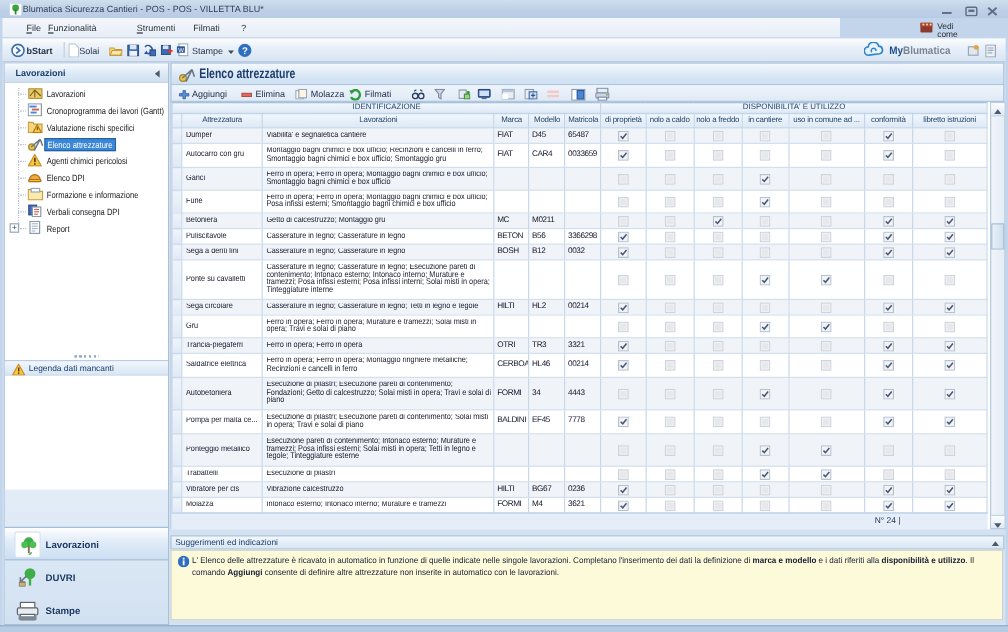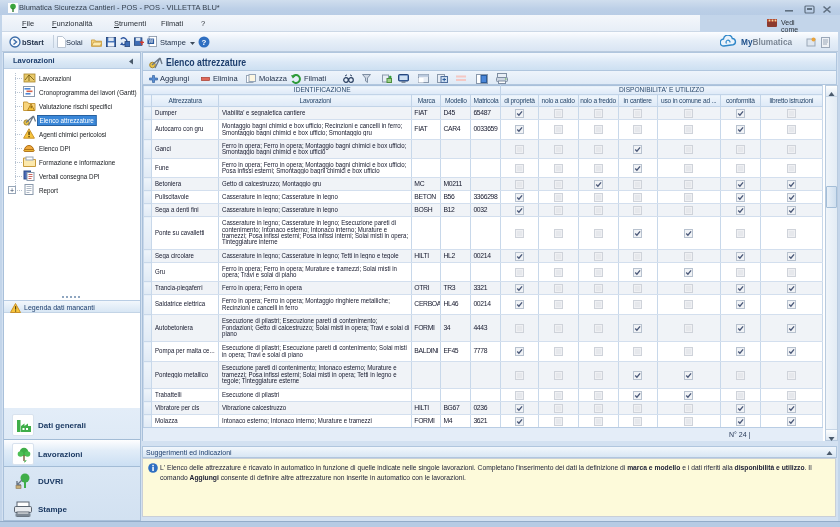"Funzionalità" span.menuitem { left: 50px -> 38px }
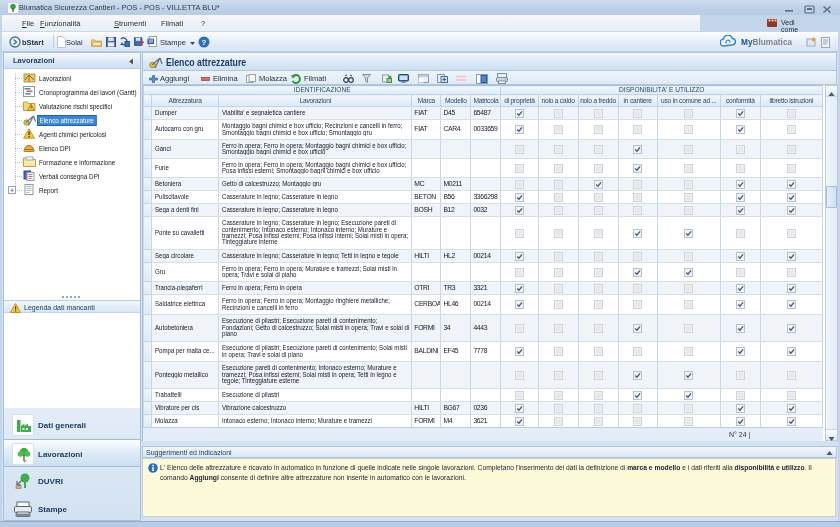"Dati generali" div.navbtn { html: <div> <div> <svg> <rect></rect> <path></path> <rect></rect> <rect></rect> </svg> </div> <span>Dati generali</span> </div> -> none }
